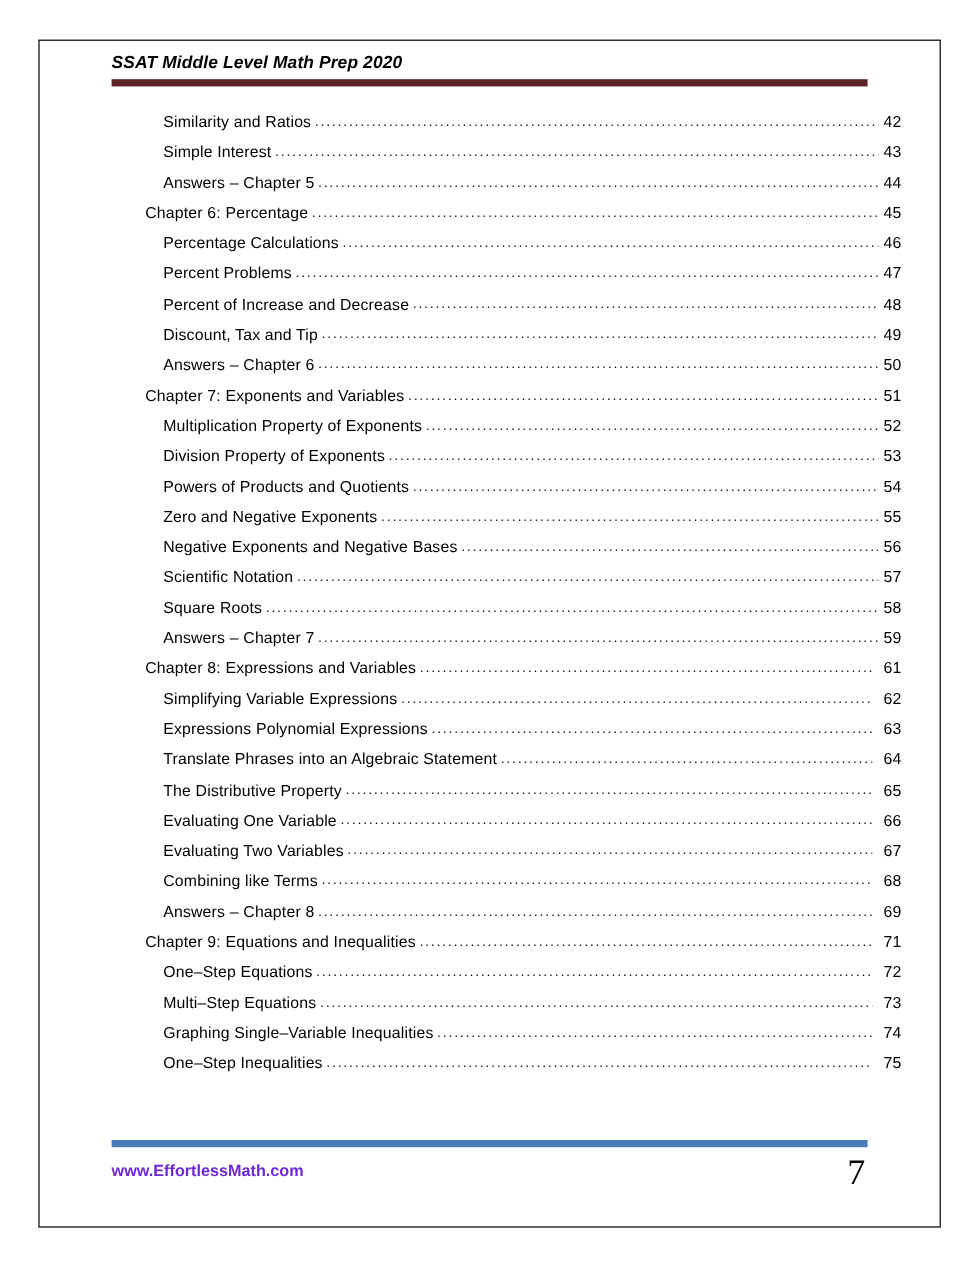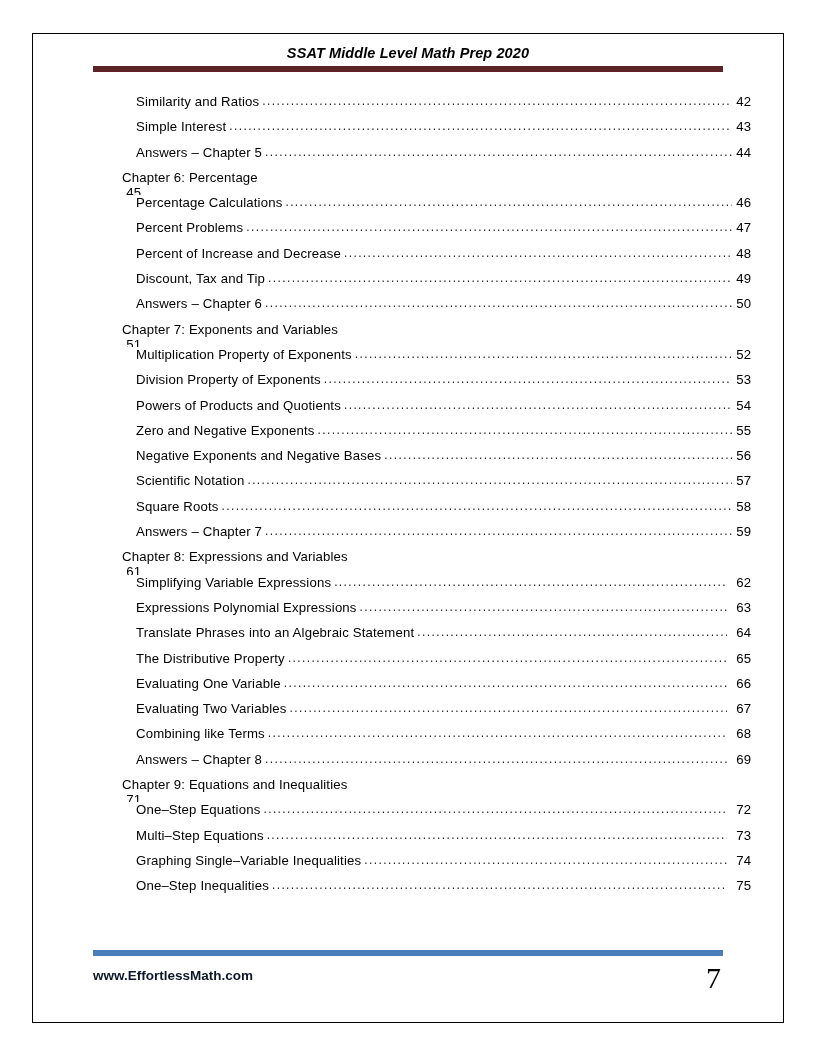"SSAT Middle Level Math Prep" .doc-header { text-align: center -> left }
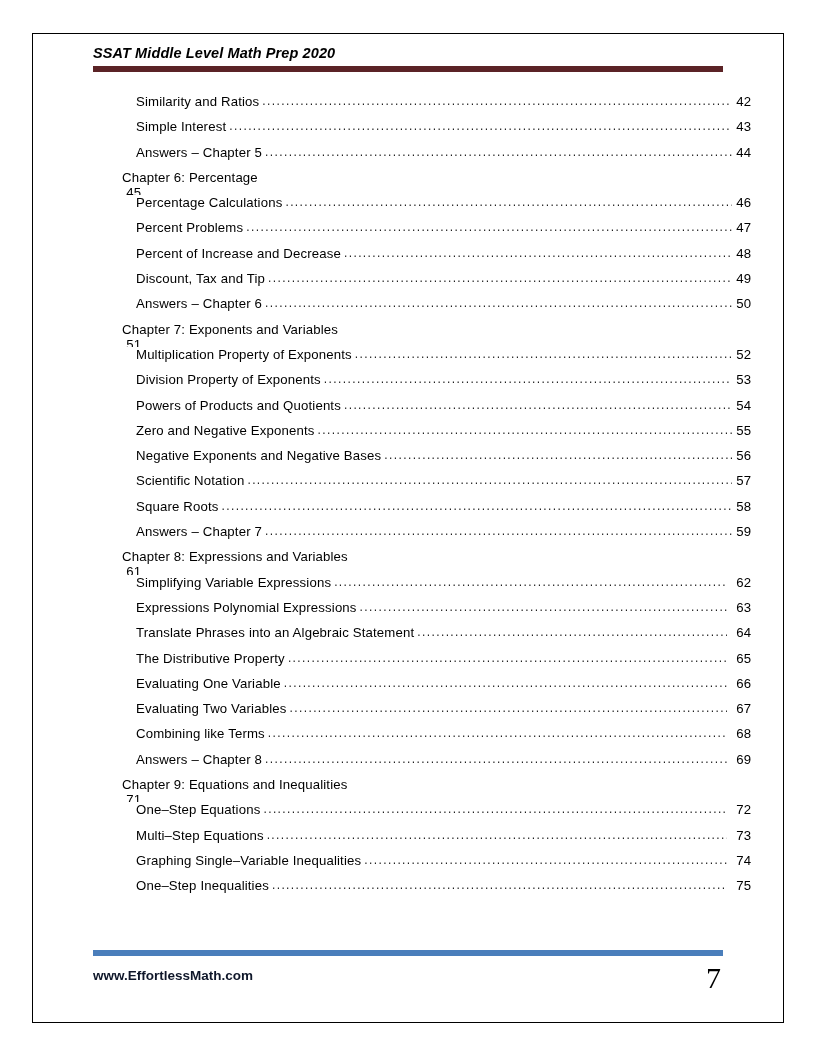"Chapter 6: Percentage" .toc-entry.level-chapter { flex-direction: column -> none }
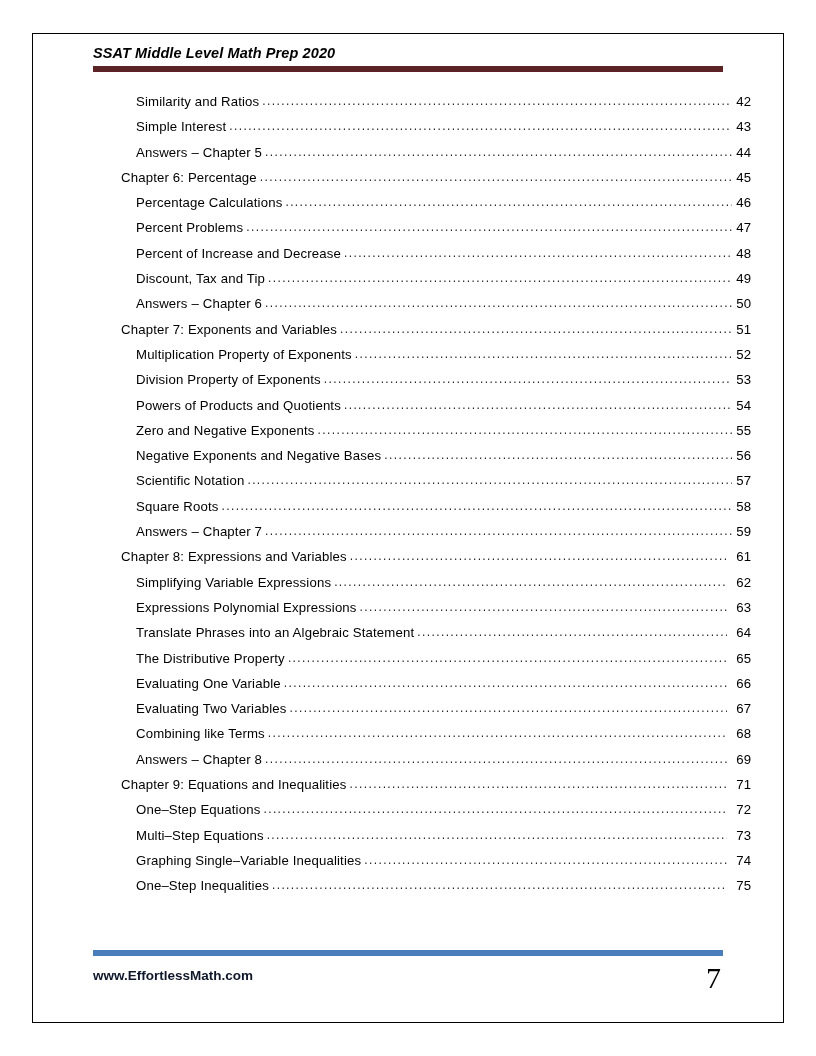"www.EffortlessMath.com" .footer-site { color: #0f172a -> #6d28d9 }
